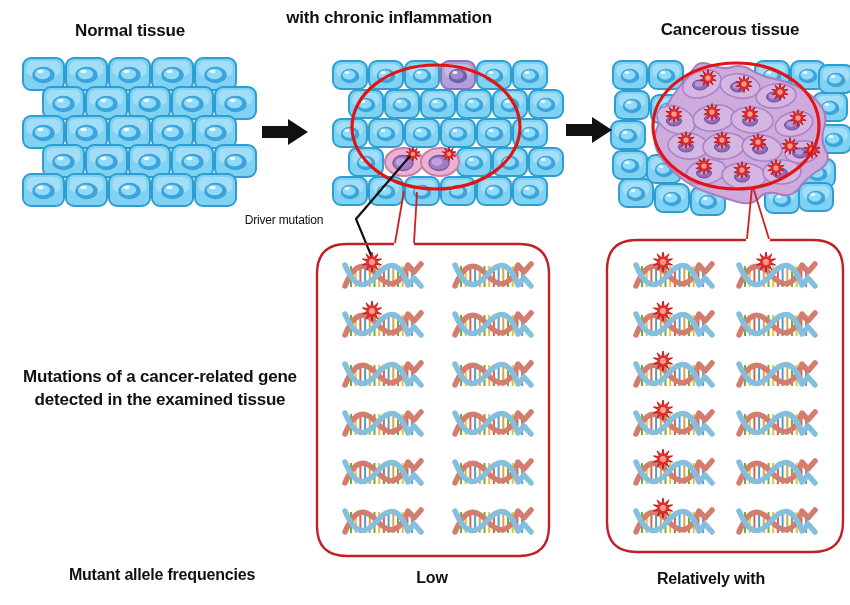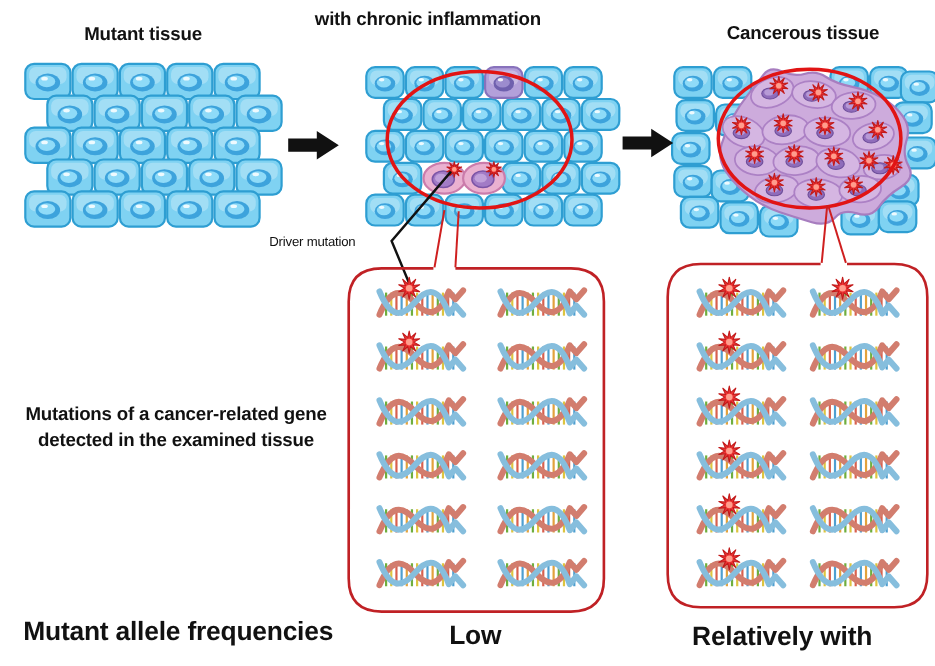"Mutant tissue" div.t { text: Mutant -> Normal }
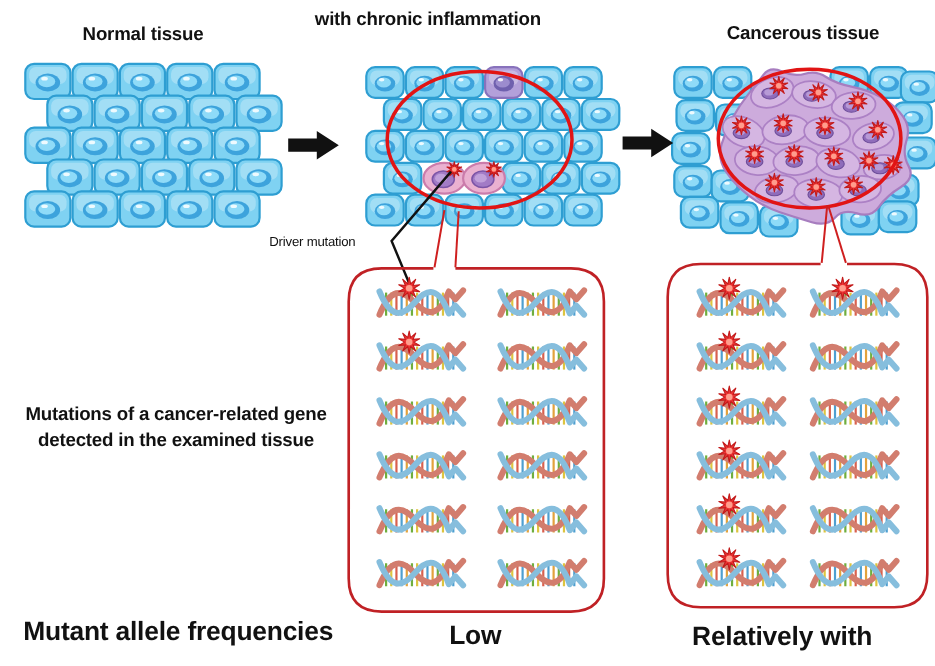"Mutant allele frequencies" .big { font-size: 24px -> 16px }
